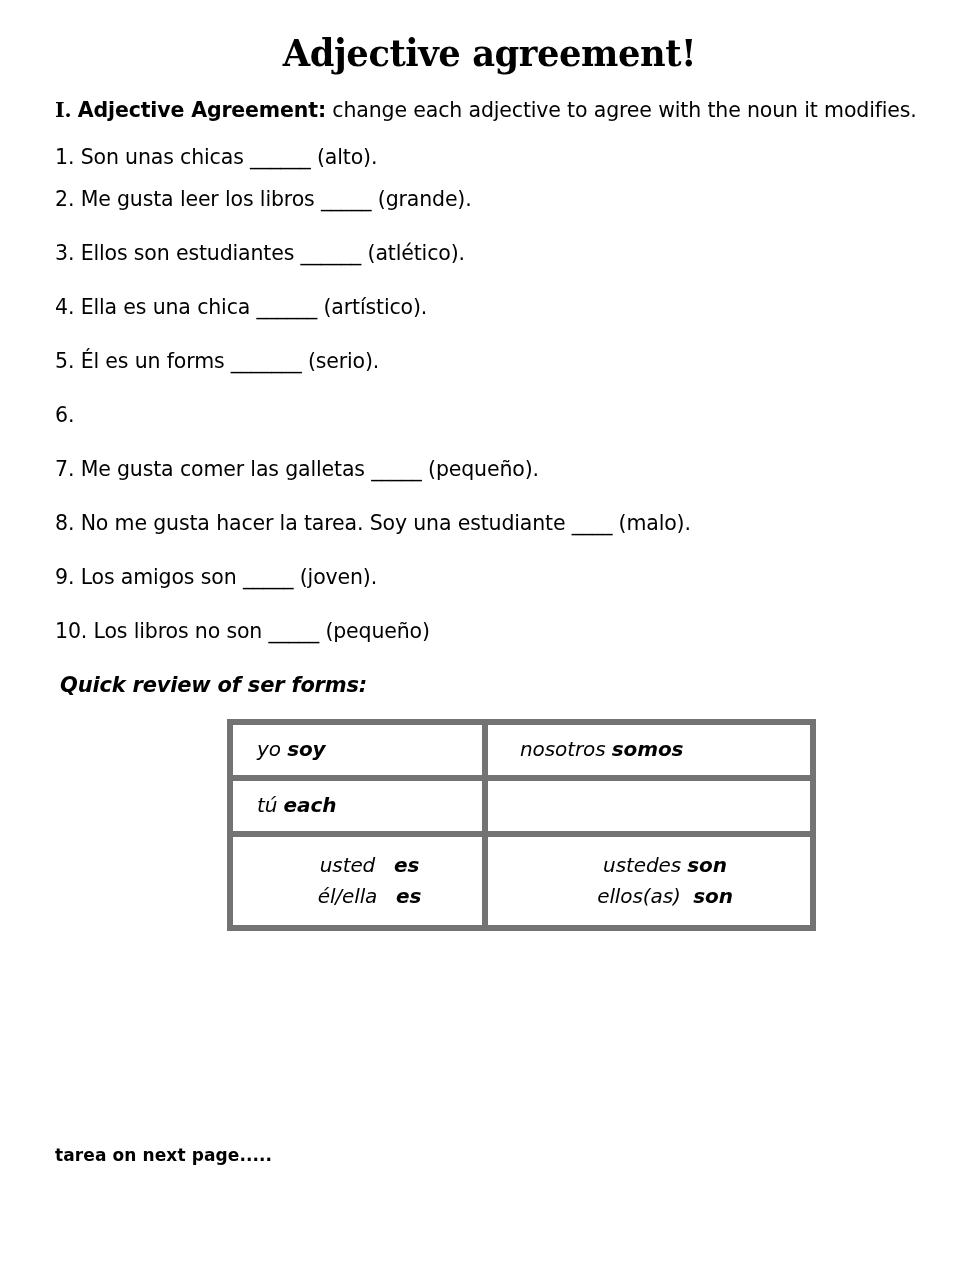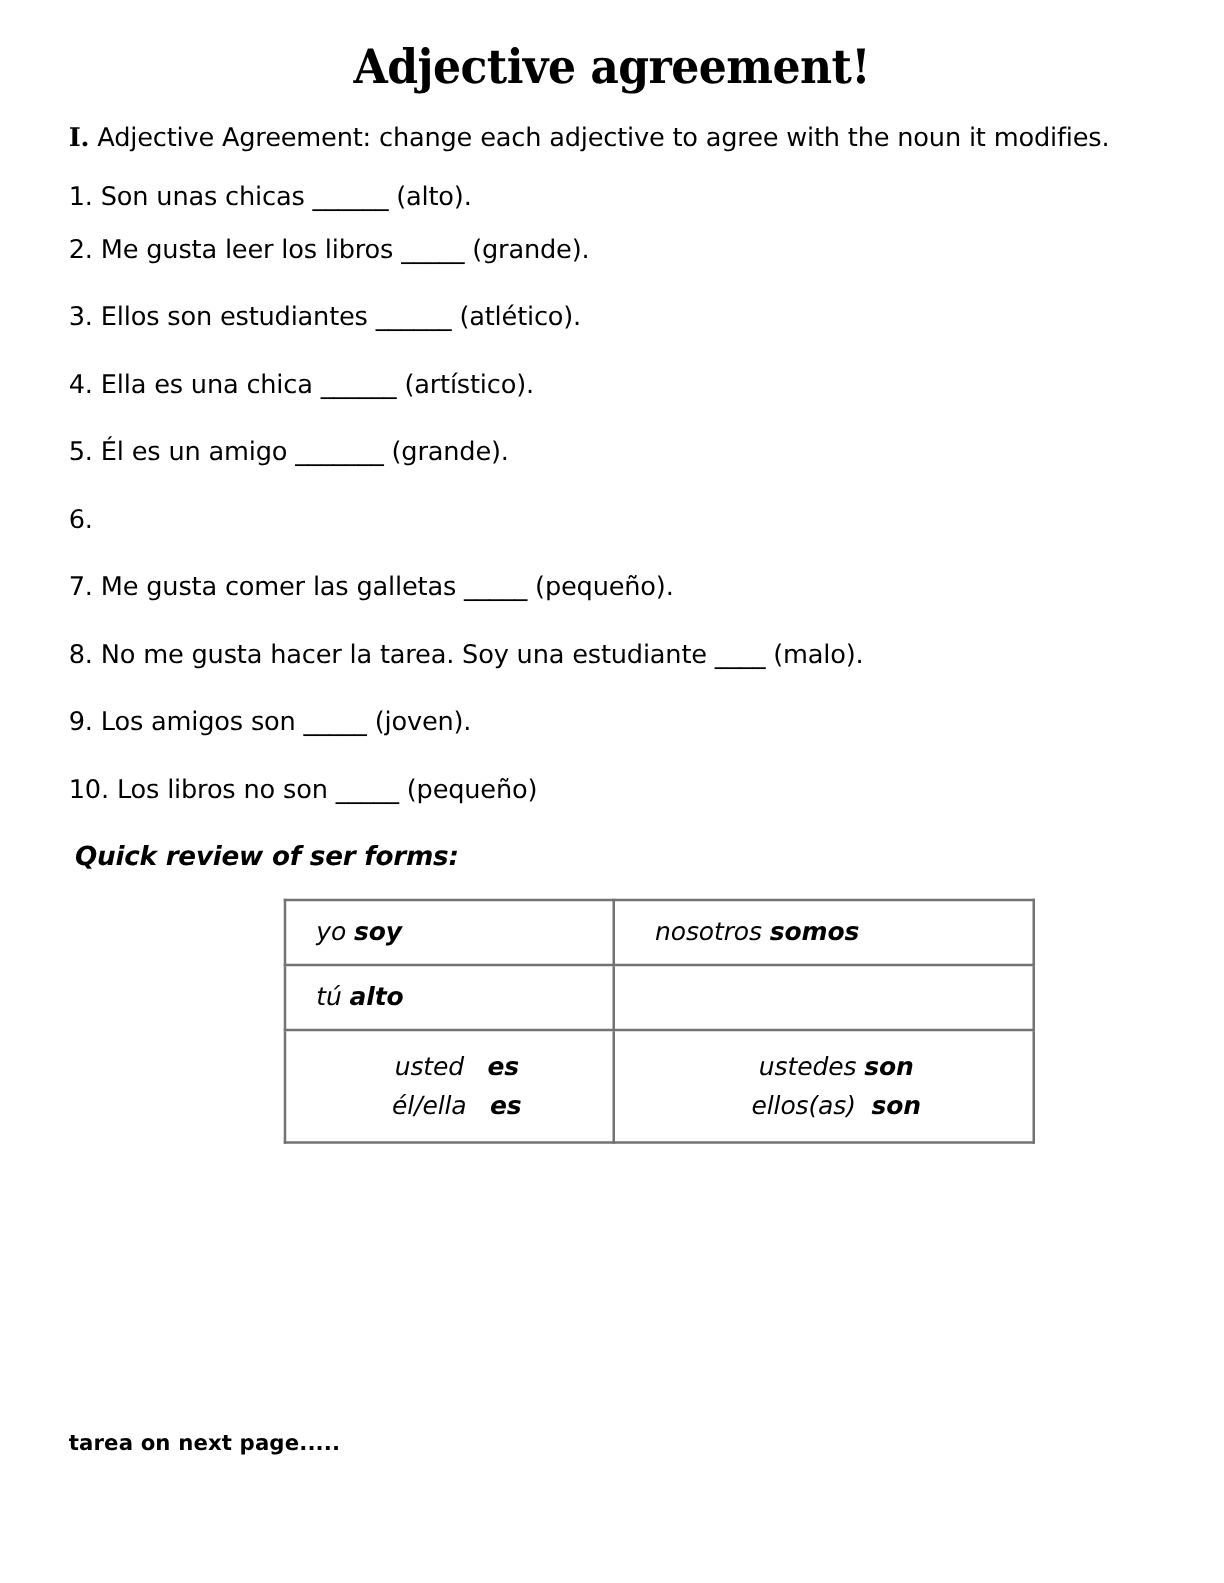"Adjective Agreement:" .intro-label { font-weight: 400 -> 700 }
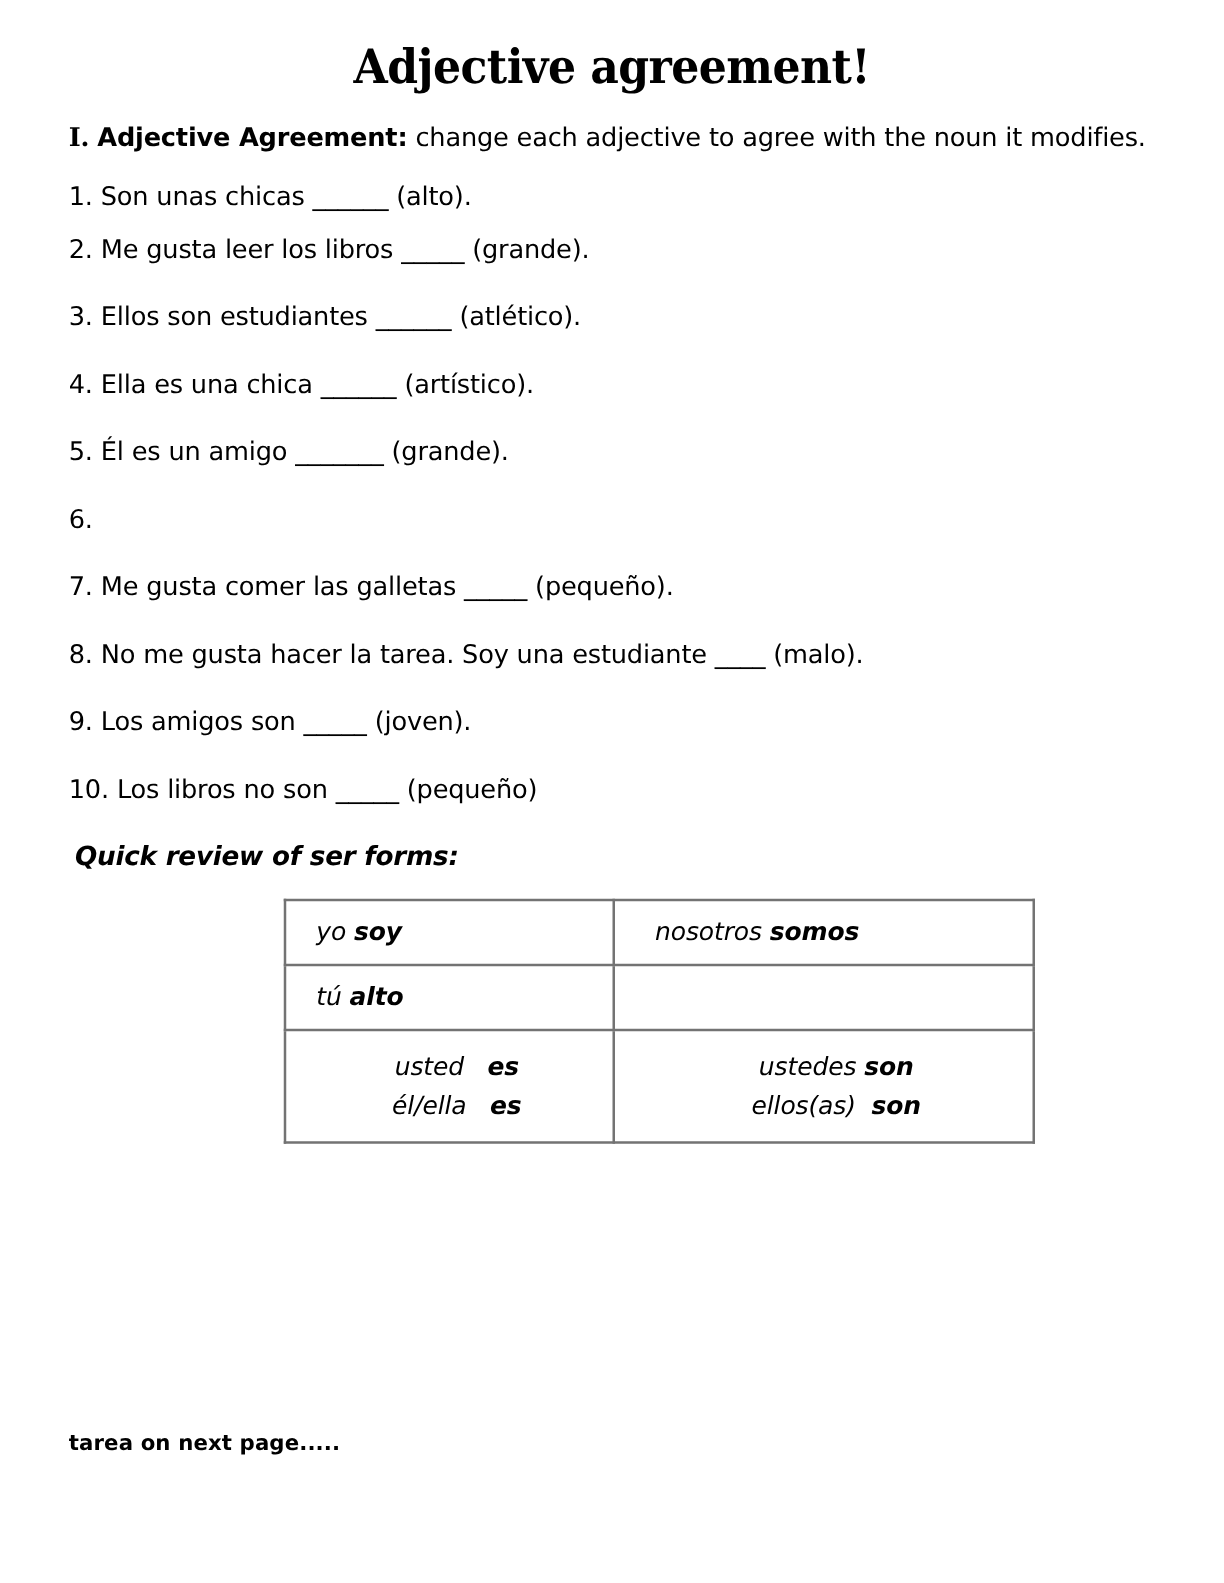"Él es un amigo _______" span { text: amigo _______ (grande -> forms _______ (serio }
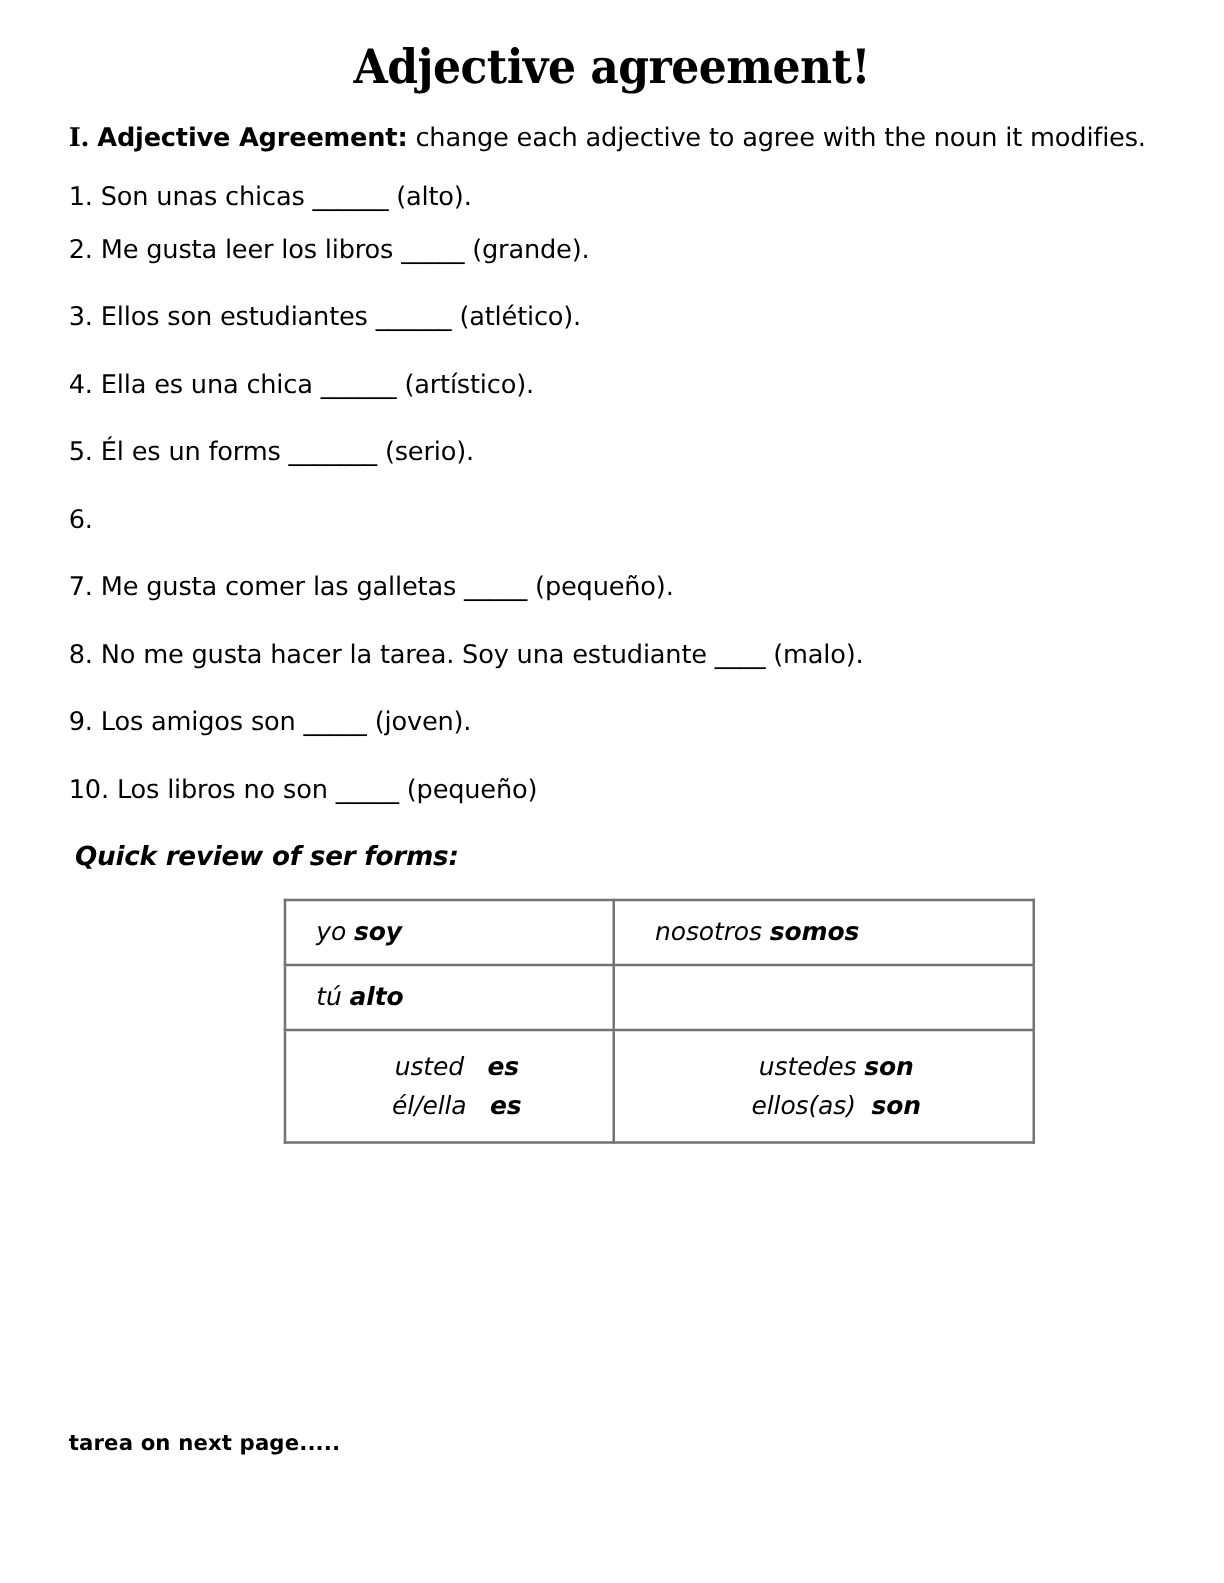"yo soy" table.ser-table td { border: 2px solid #737373 -> 6px solid #737373; padding: 6px 12px 6px 24px -> 6px 0 6px 24px }
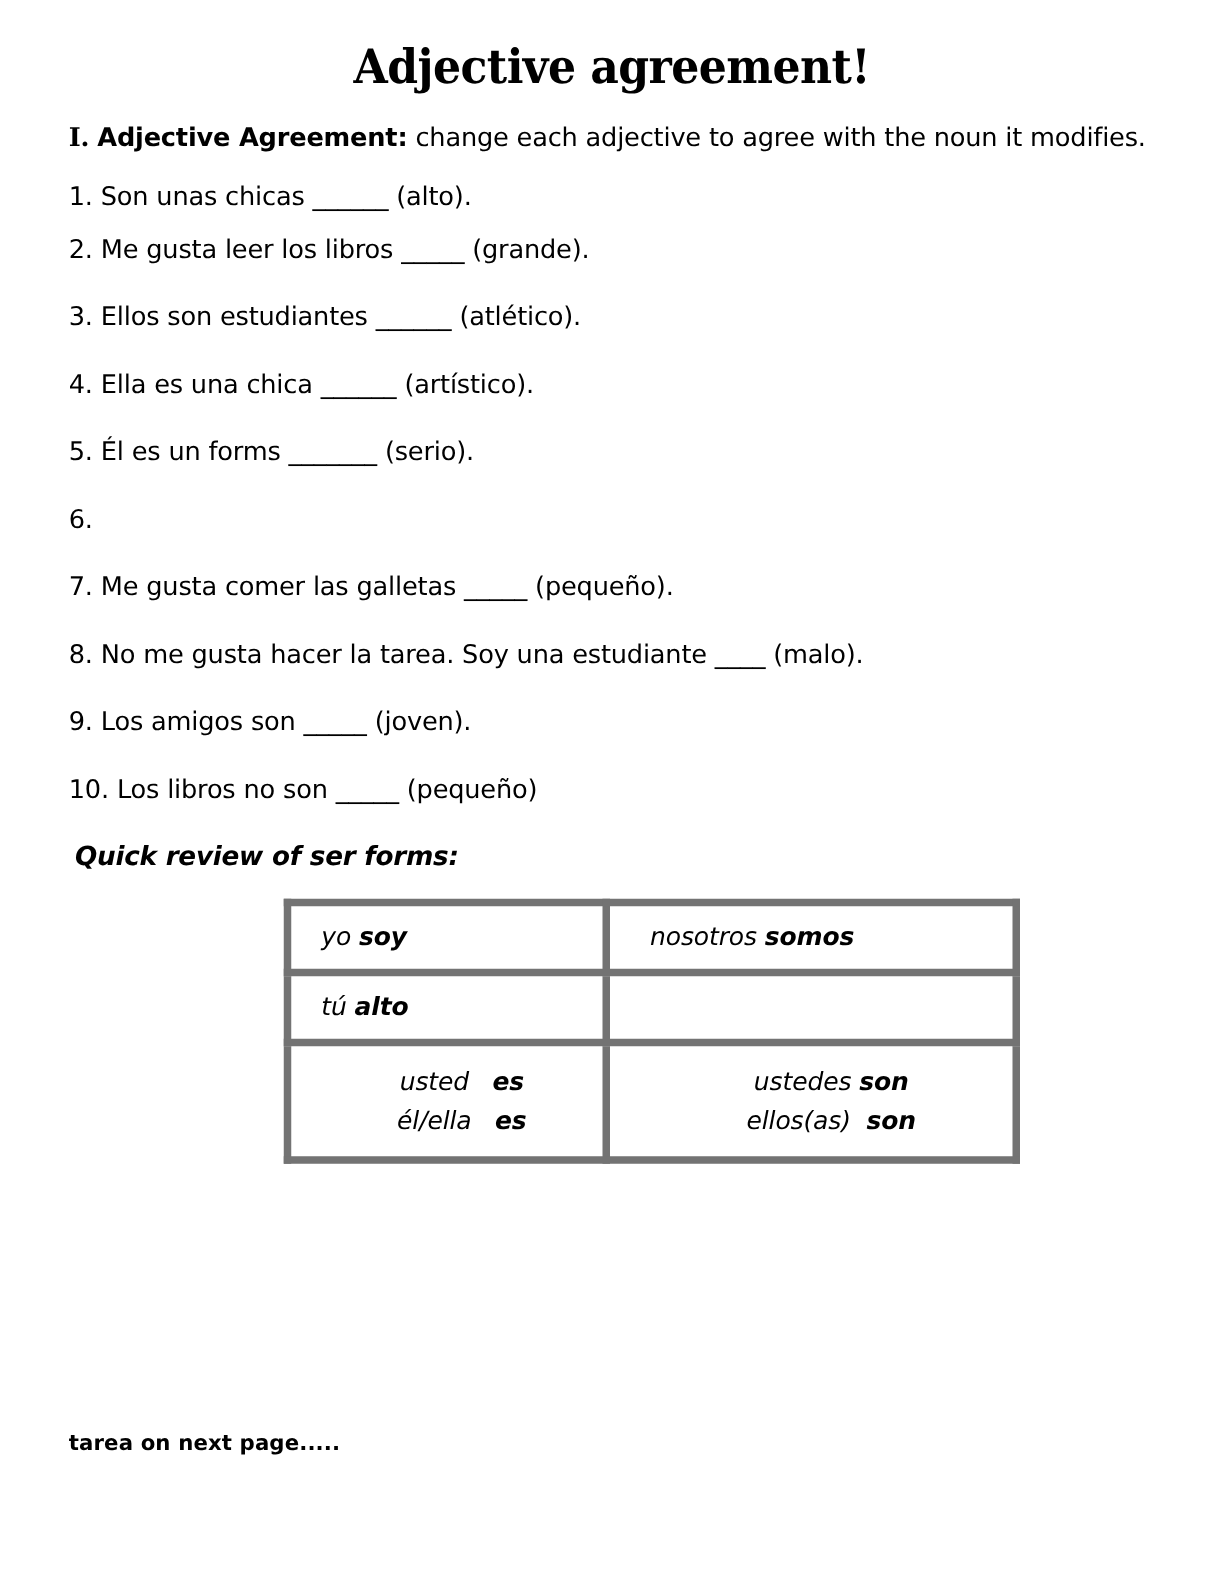"alto" span.b { text: alto -> each }
